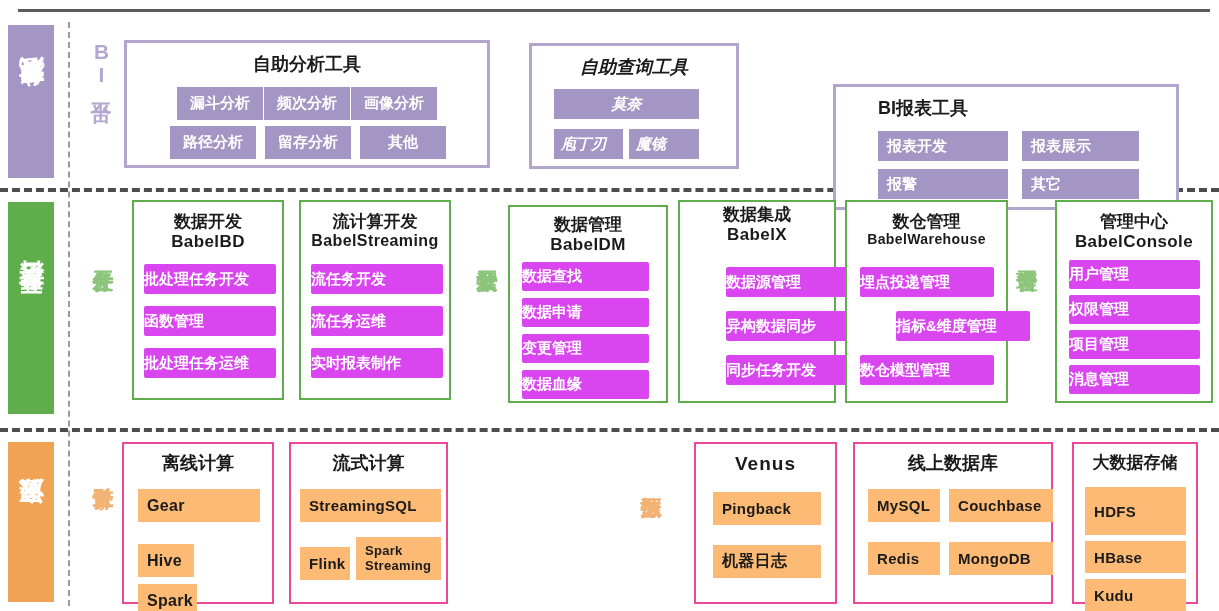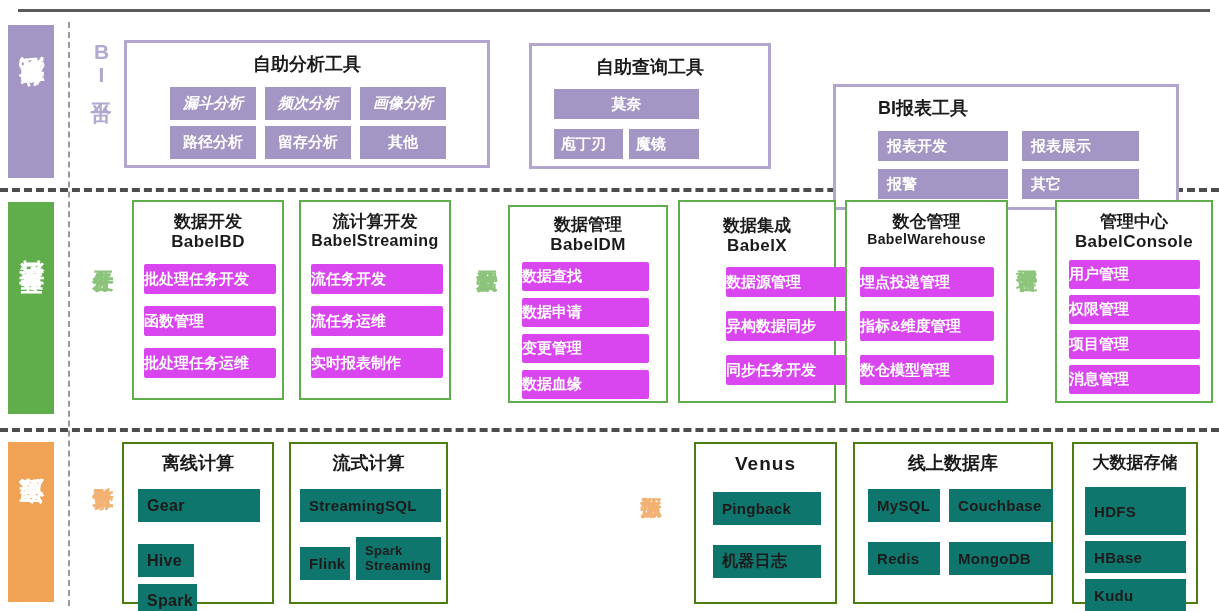"自助查询工具" div.card { font-style: none -> italic; width: 242px -> 210px }
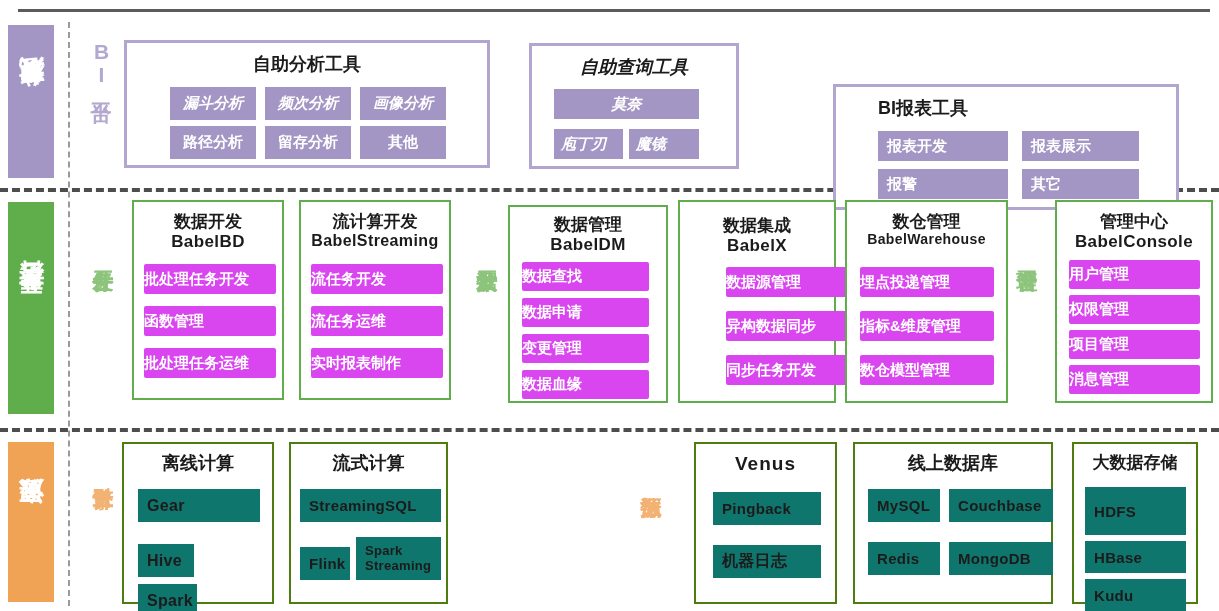"漏斗分析" div.row { font-style: italic -> none; gap: 9px -> 1px; left: 43px -> 50px }
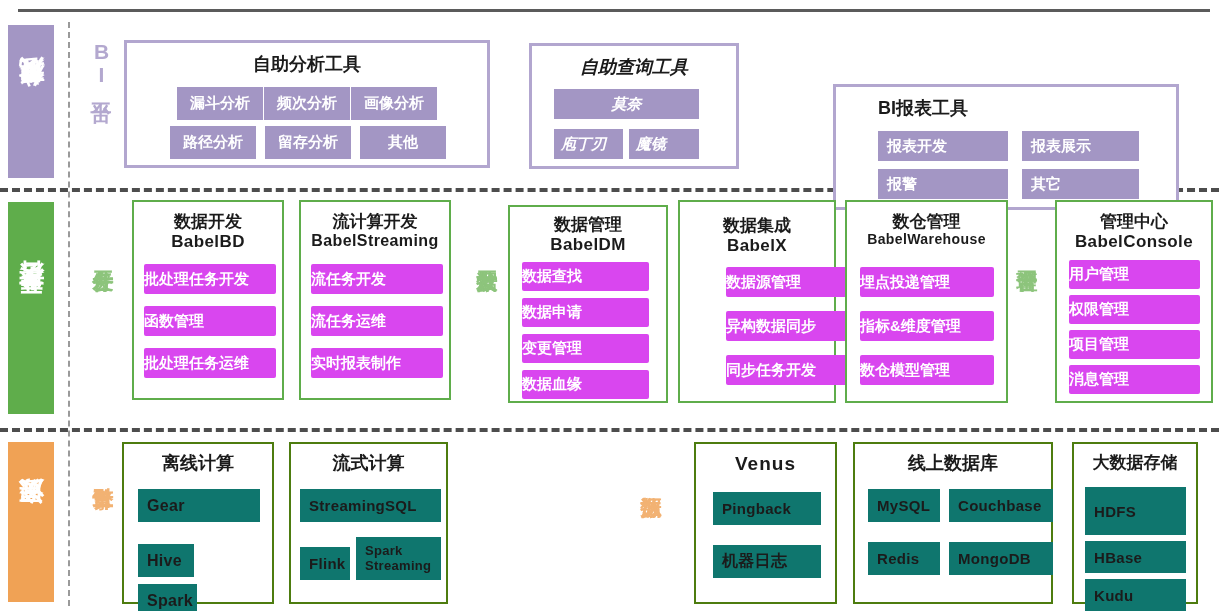"数据集成" div.card-title { margin-top: 14px -> 3px }
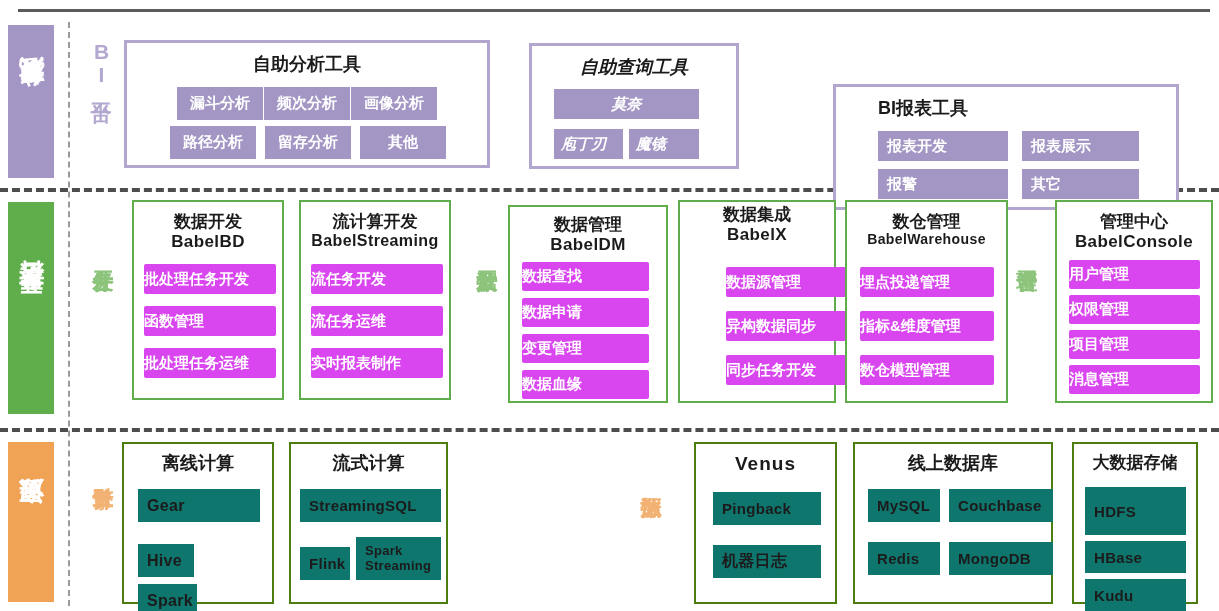"指标&维度管理" div.chip { margin-left: none -> 36px }
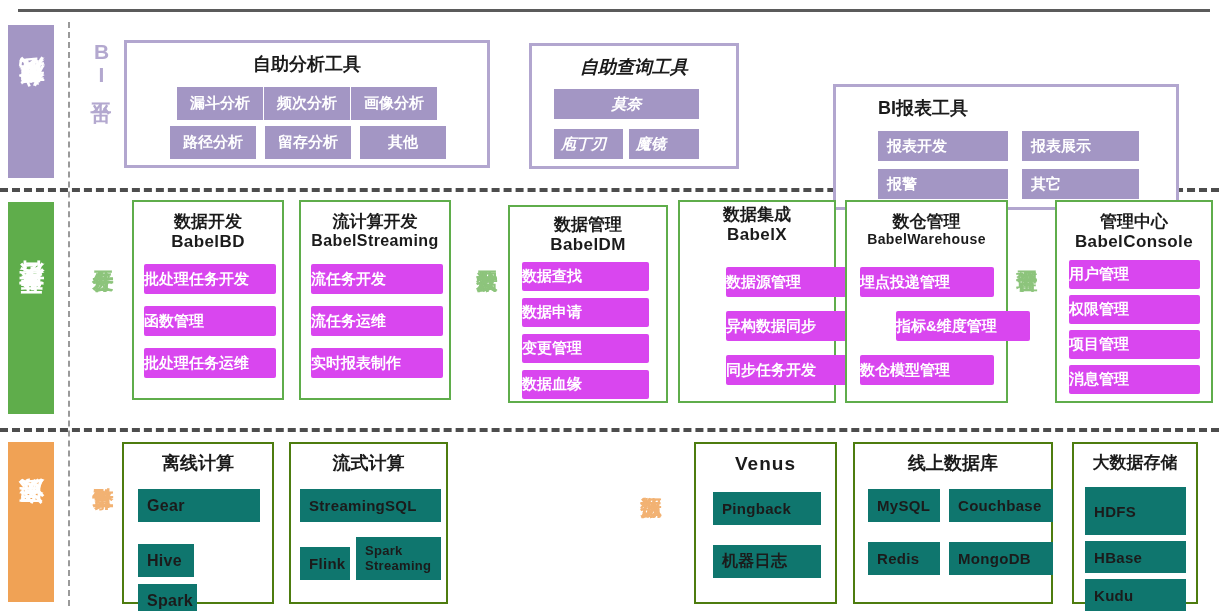"离线计算" .card.orange { border: 2px solid #4d7c0f -> 2px solid #ec4899 }
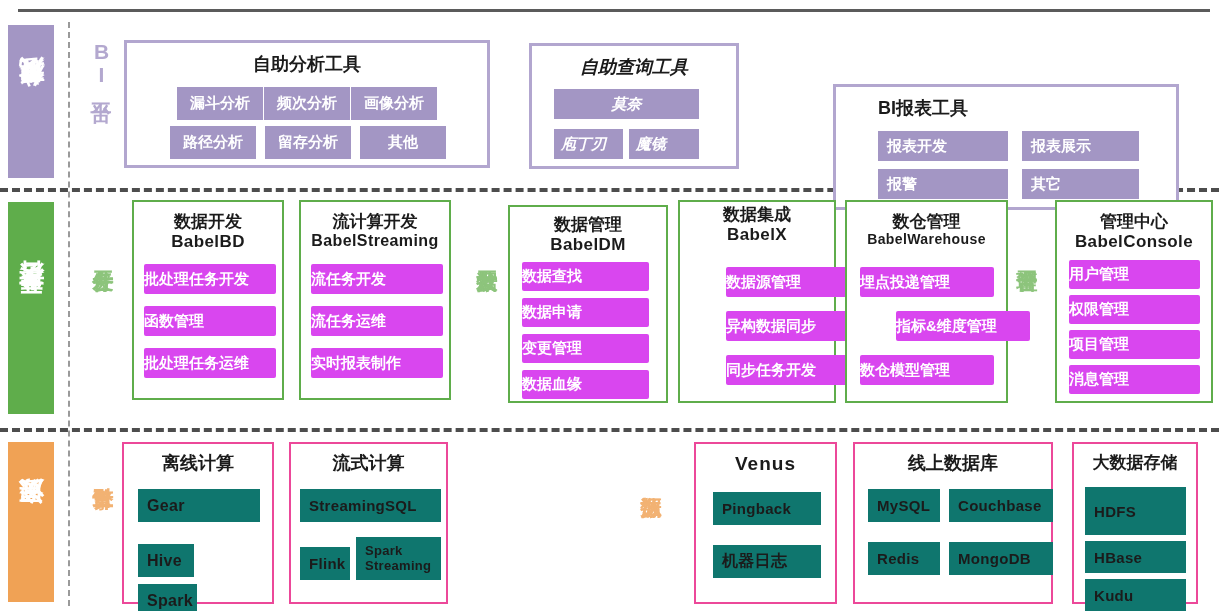"Gear" .chip.orange { background: #0f766e -> #fdba74 }
